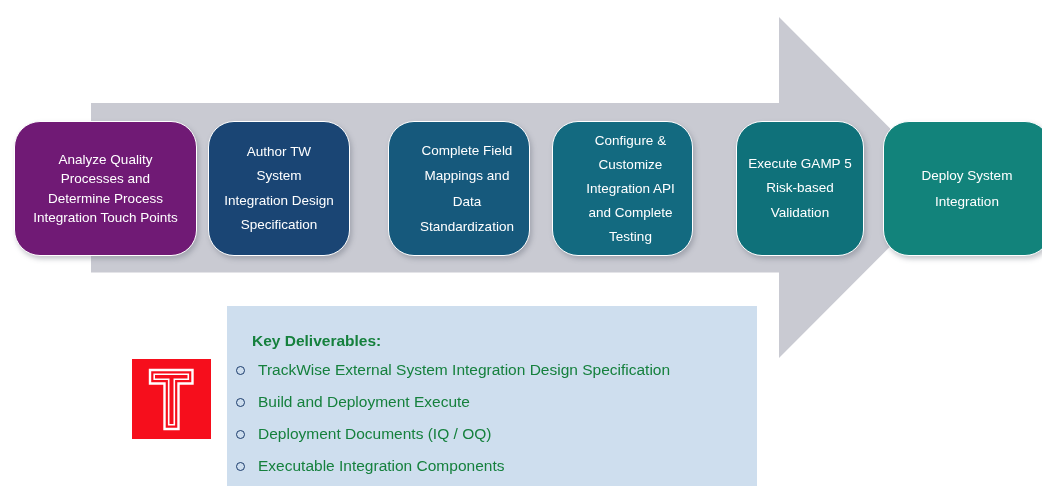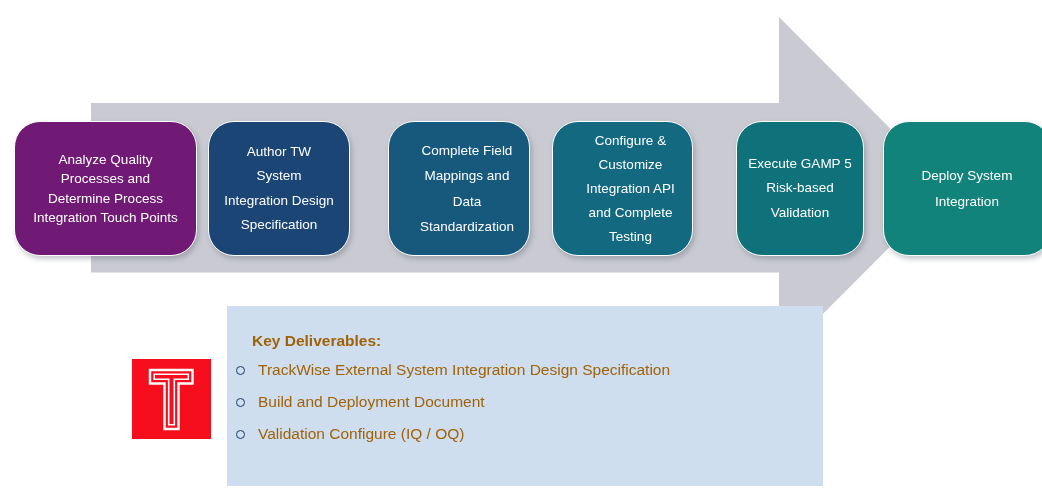"Key Deliverables:" .kd-panel { color: #a16207 -> #15803d; width: 596px -> 530px }
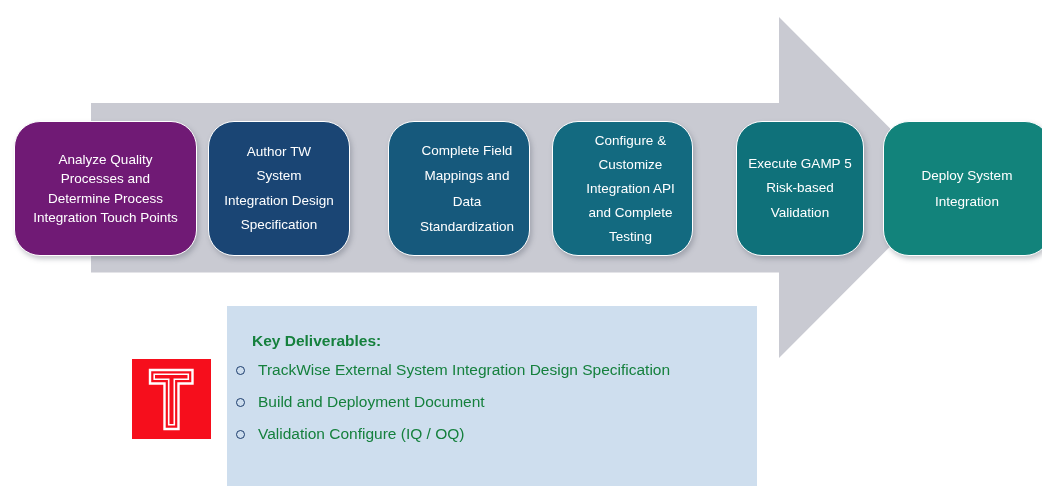"Build and Deployment Document" span.kd-text { text: Document -> Execute }
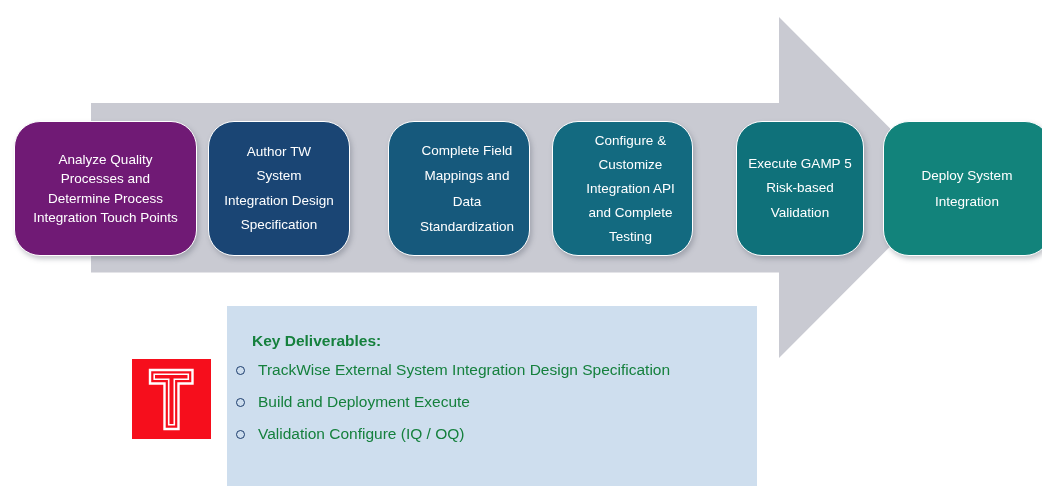"Validation Configure (IQ / OQ)" span.kd-text { text: Validation Configure -> Deployment Documents }
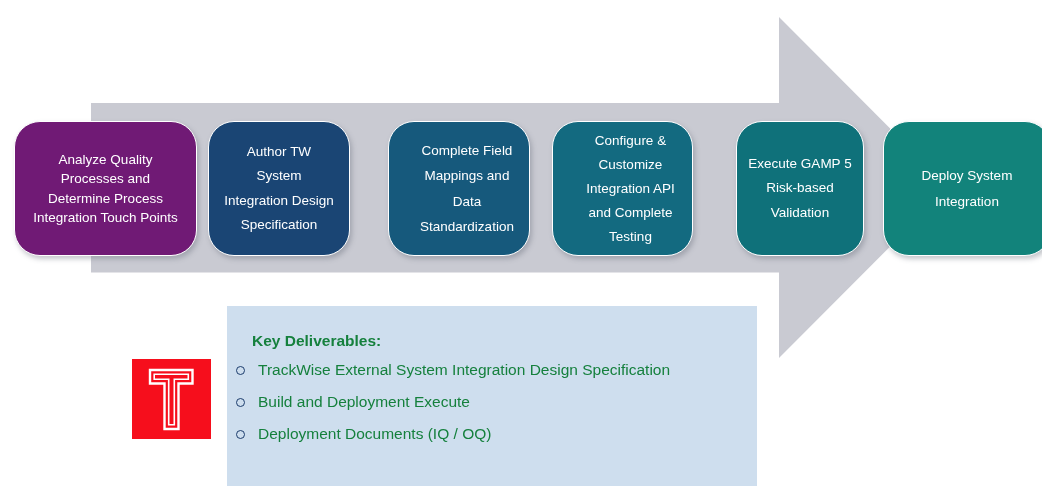"Executable Integration Components" div.kd-item { html: none -> <div> <span></span> <span>Executable Integration Components</span> </div> }
